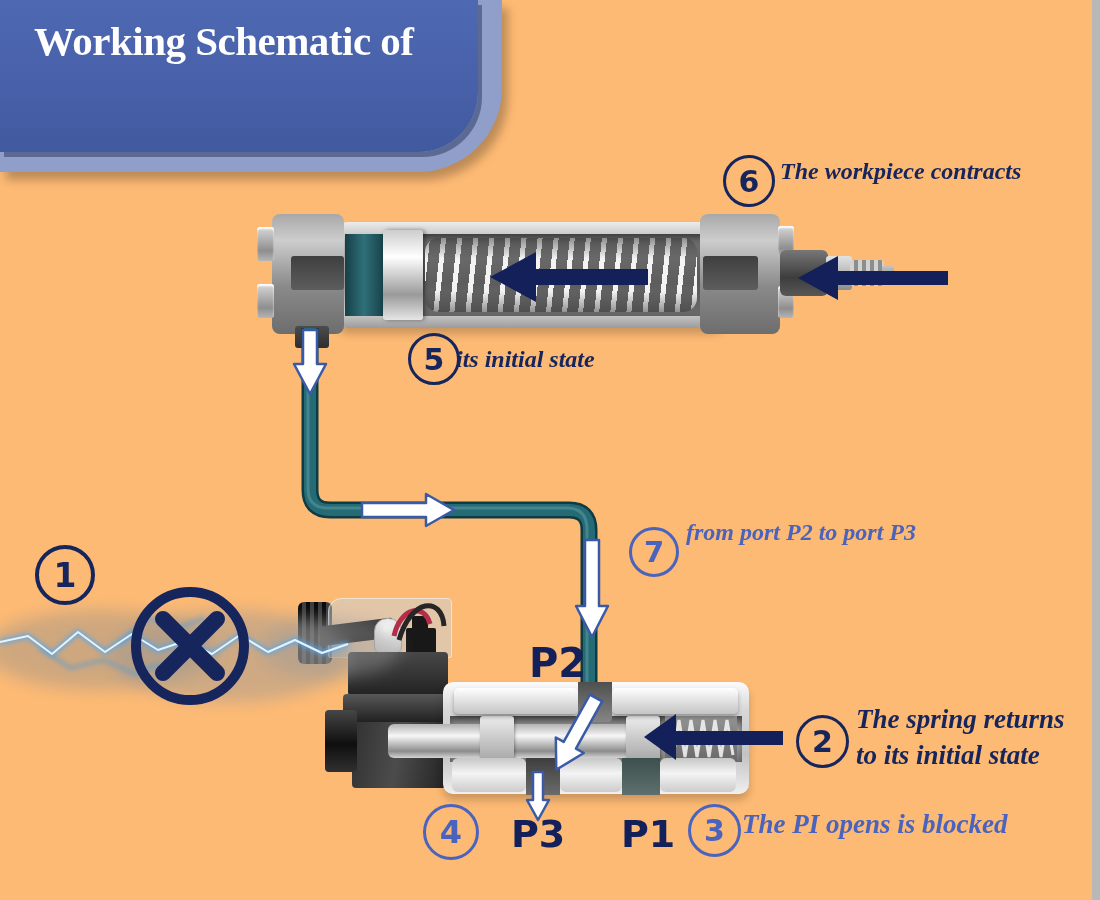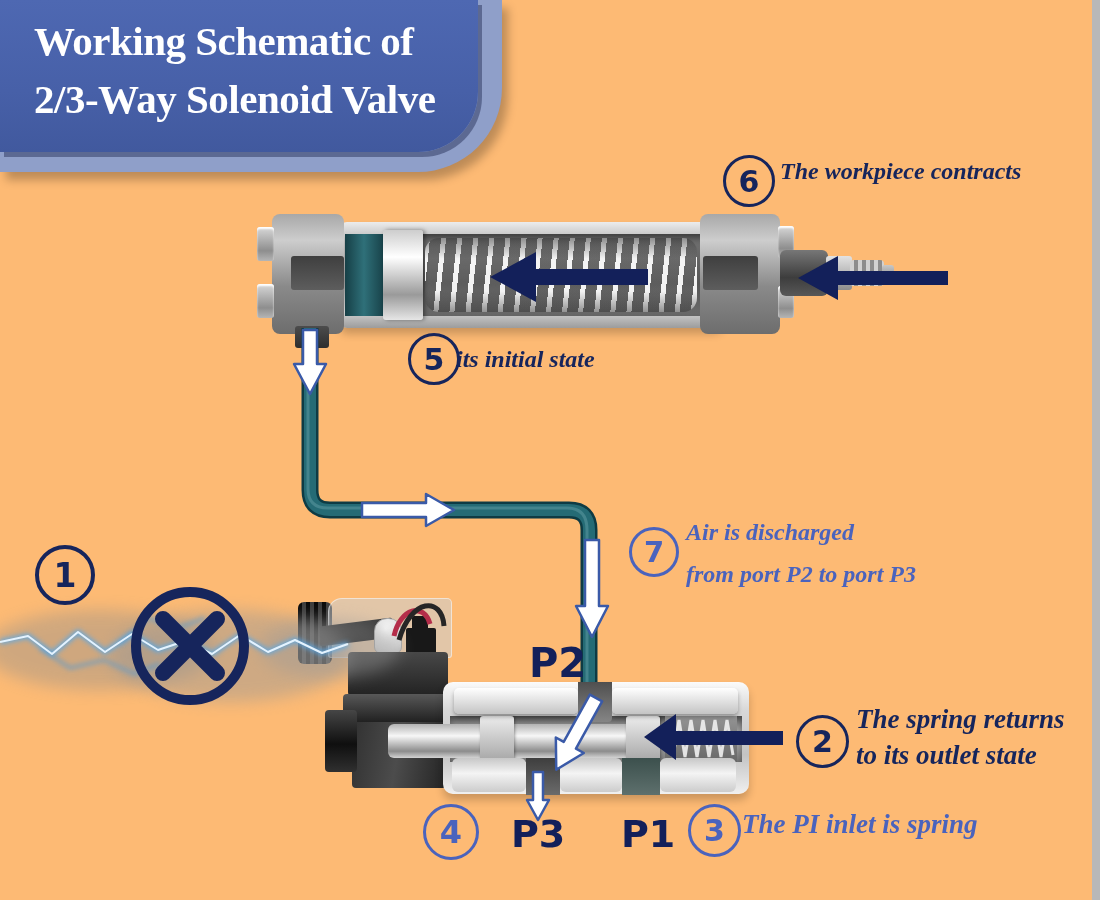"2/3-Way Solenoid Valve" div { html: <div>2/3-Way Solenoid Valve</div> -> none }
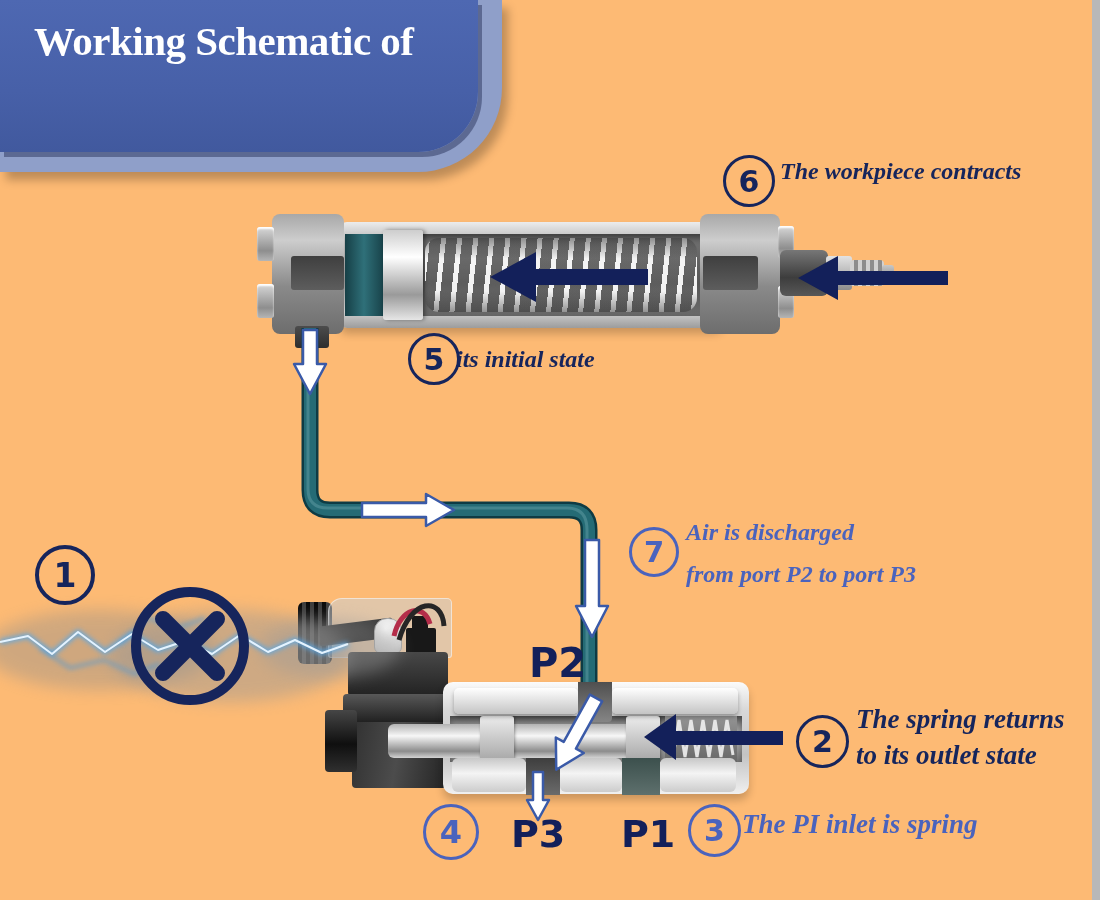"Air is discharged" div { html: <div>Air is discharged</div> -> none }
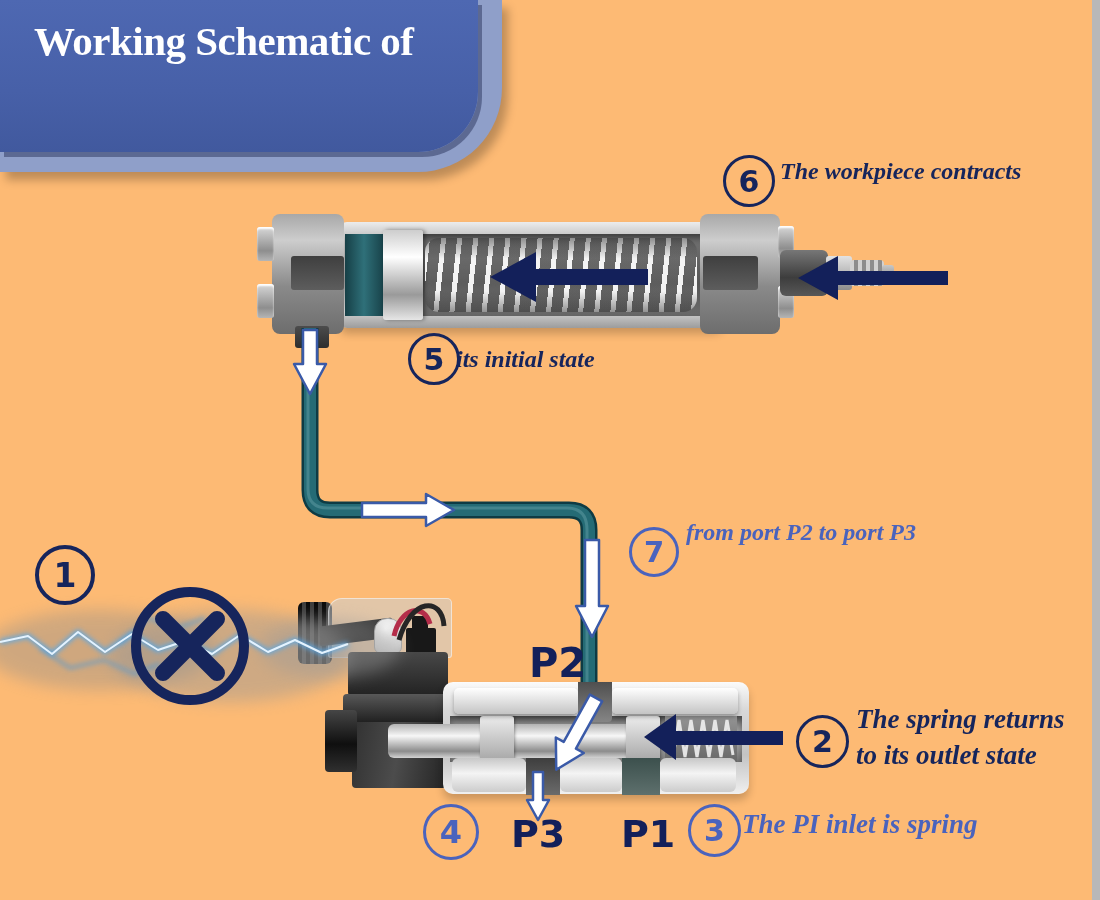"to its outlet state" div { text: outlet -> initial }
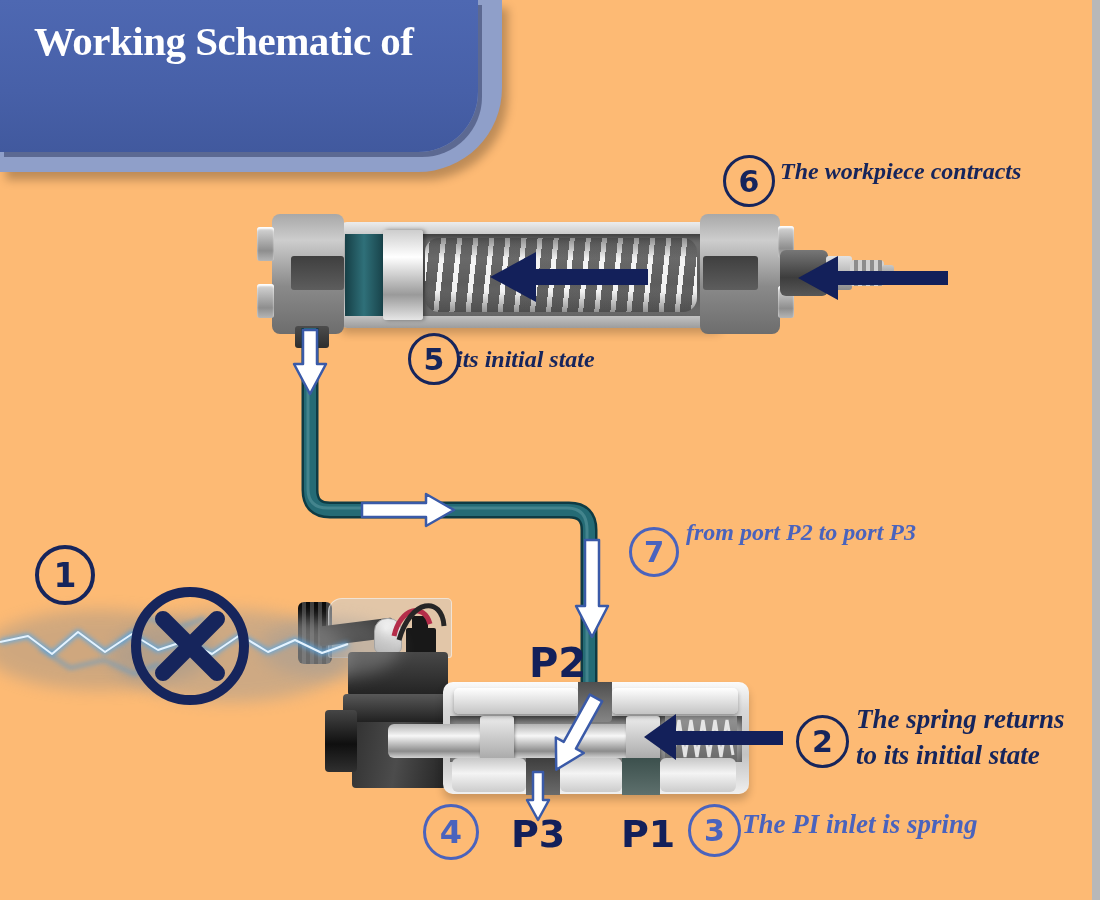"The PI inlet is spring" div.abs { text: inlet is spring -> opens is blocked }
